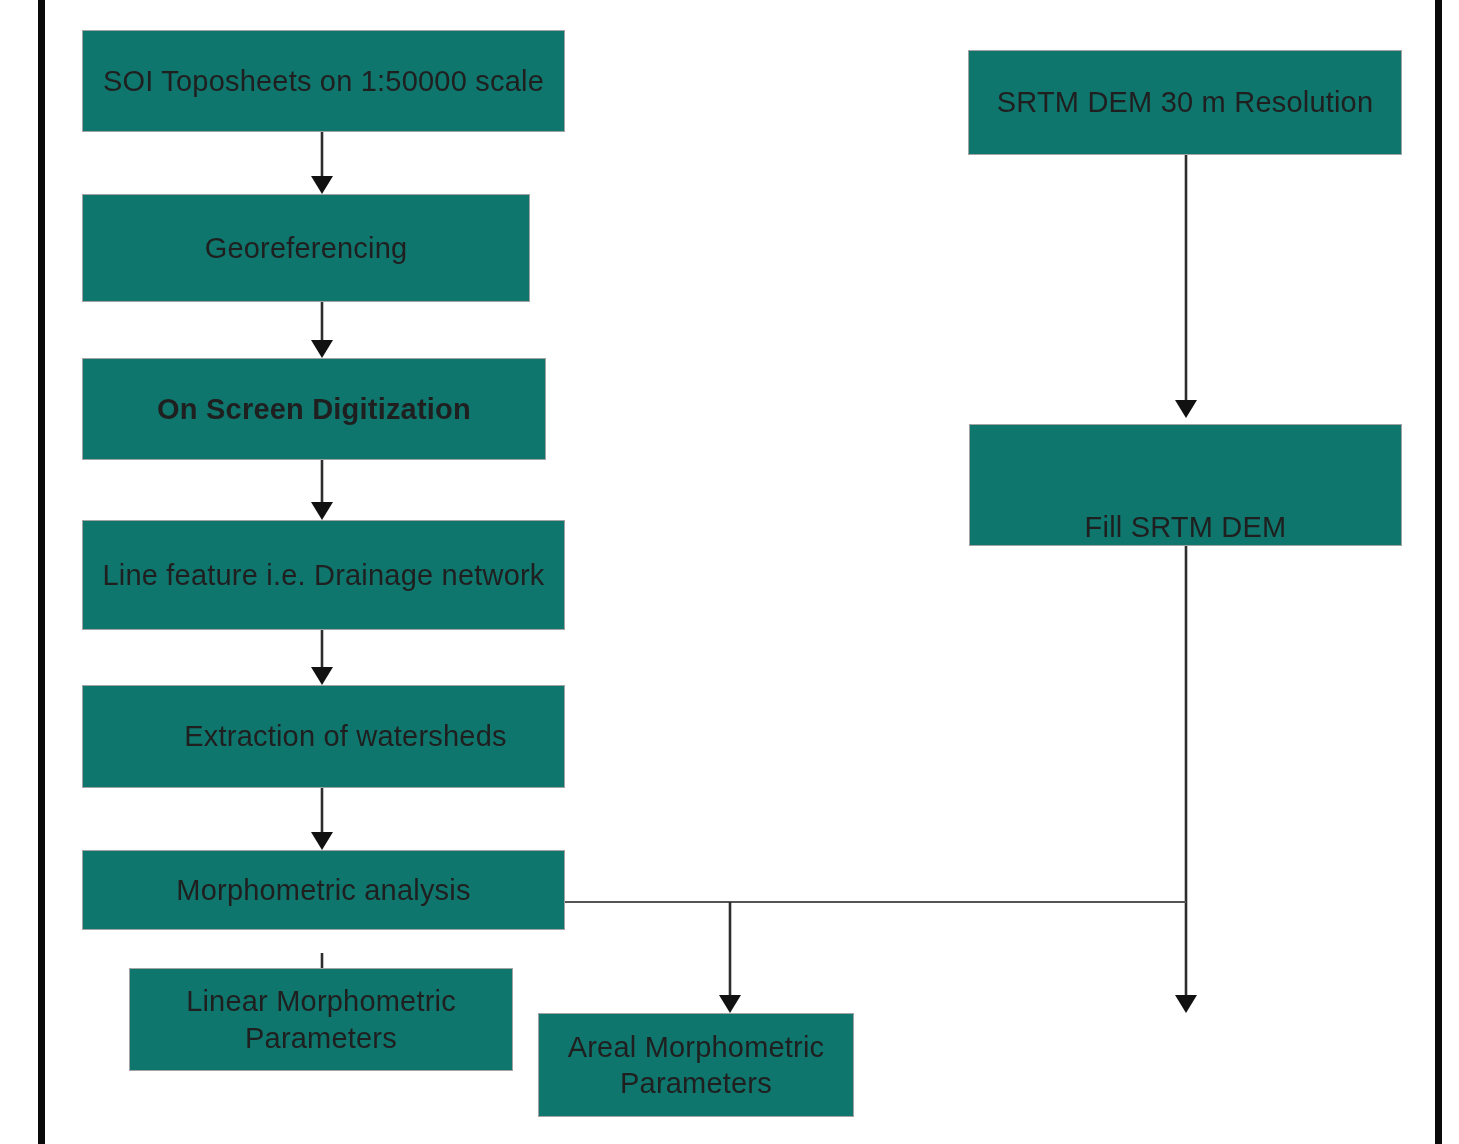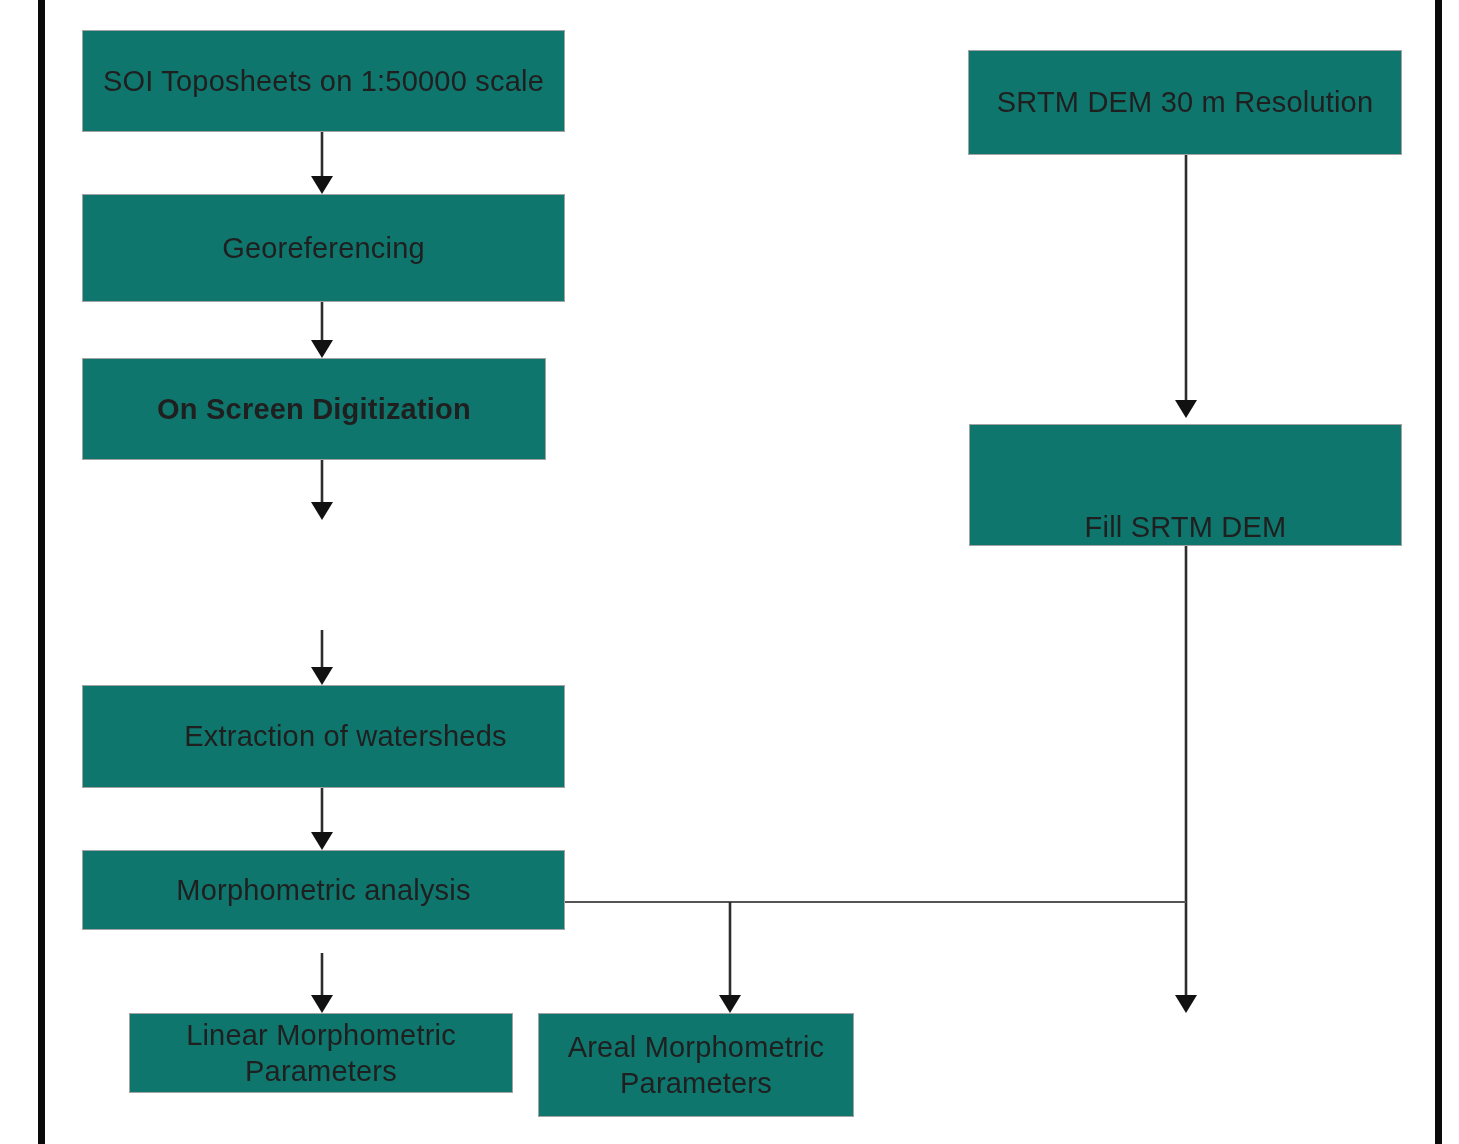"Georeferencing" #node-georef { width: 483px -> 448px }
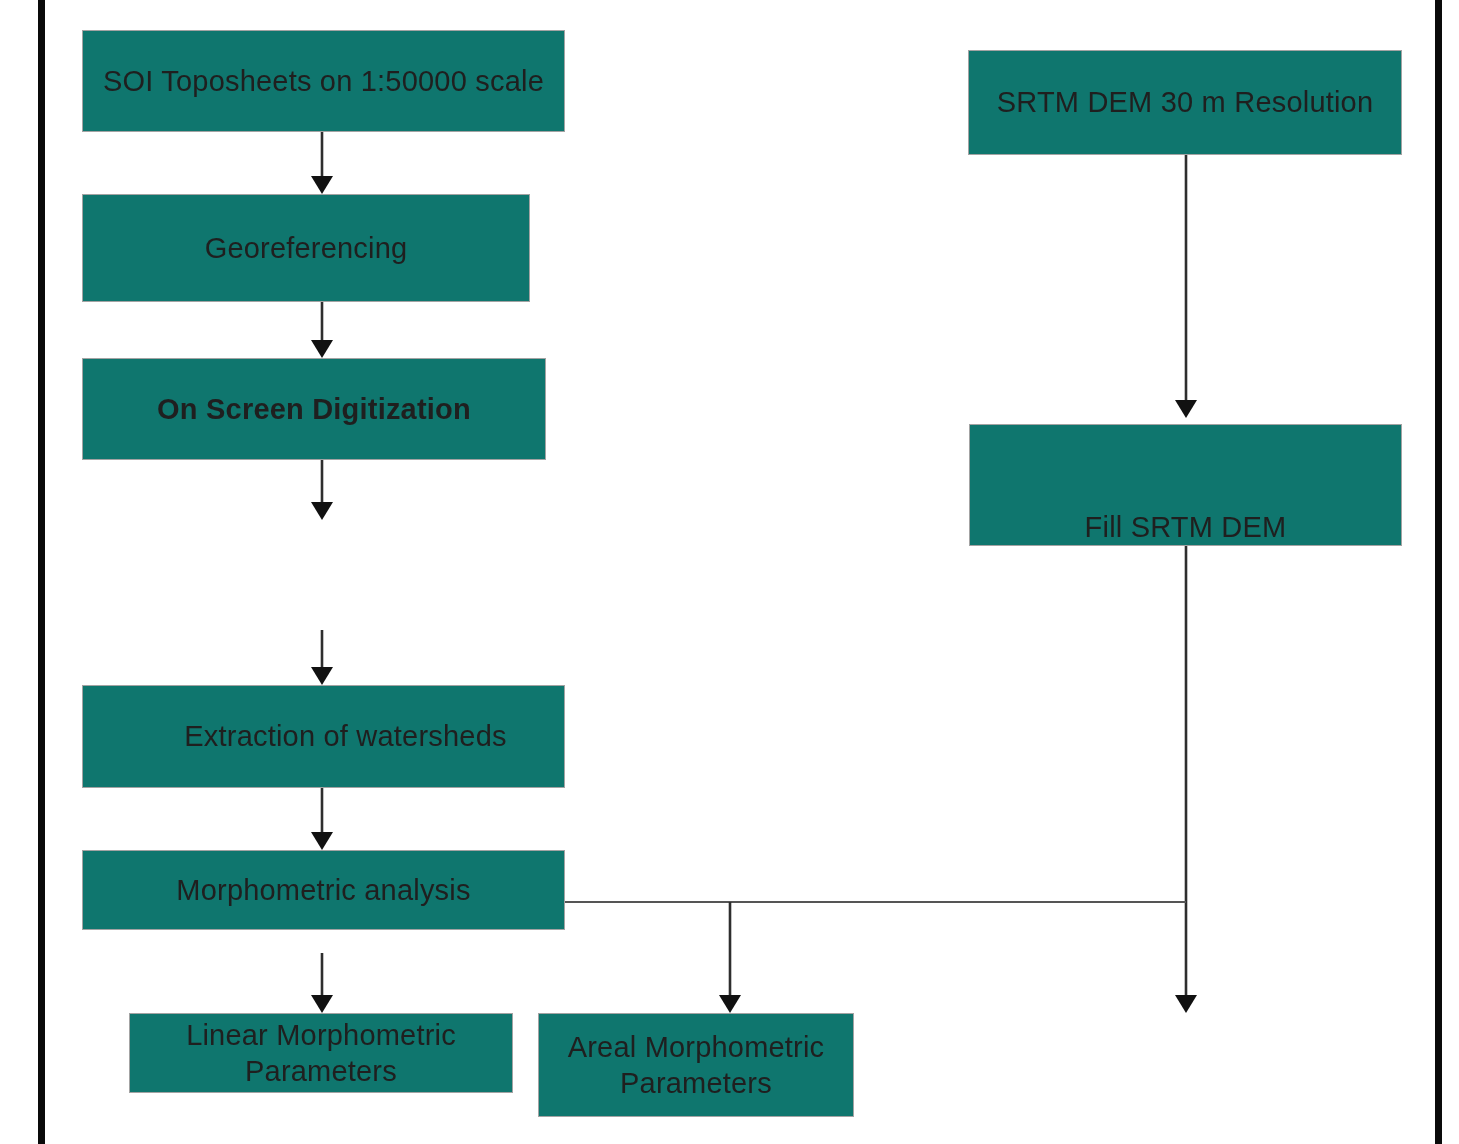"Line feature i.e. Drainage network" div.node { html: none -> <div> <span>Line feature i.e. Drainage network</span> </div> }
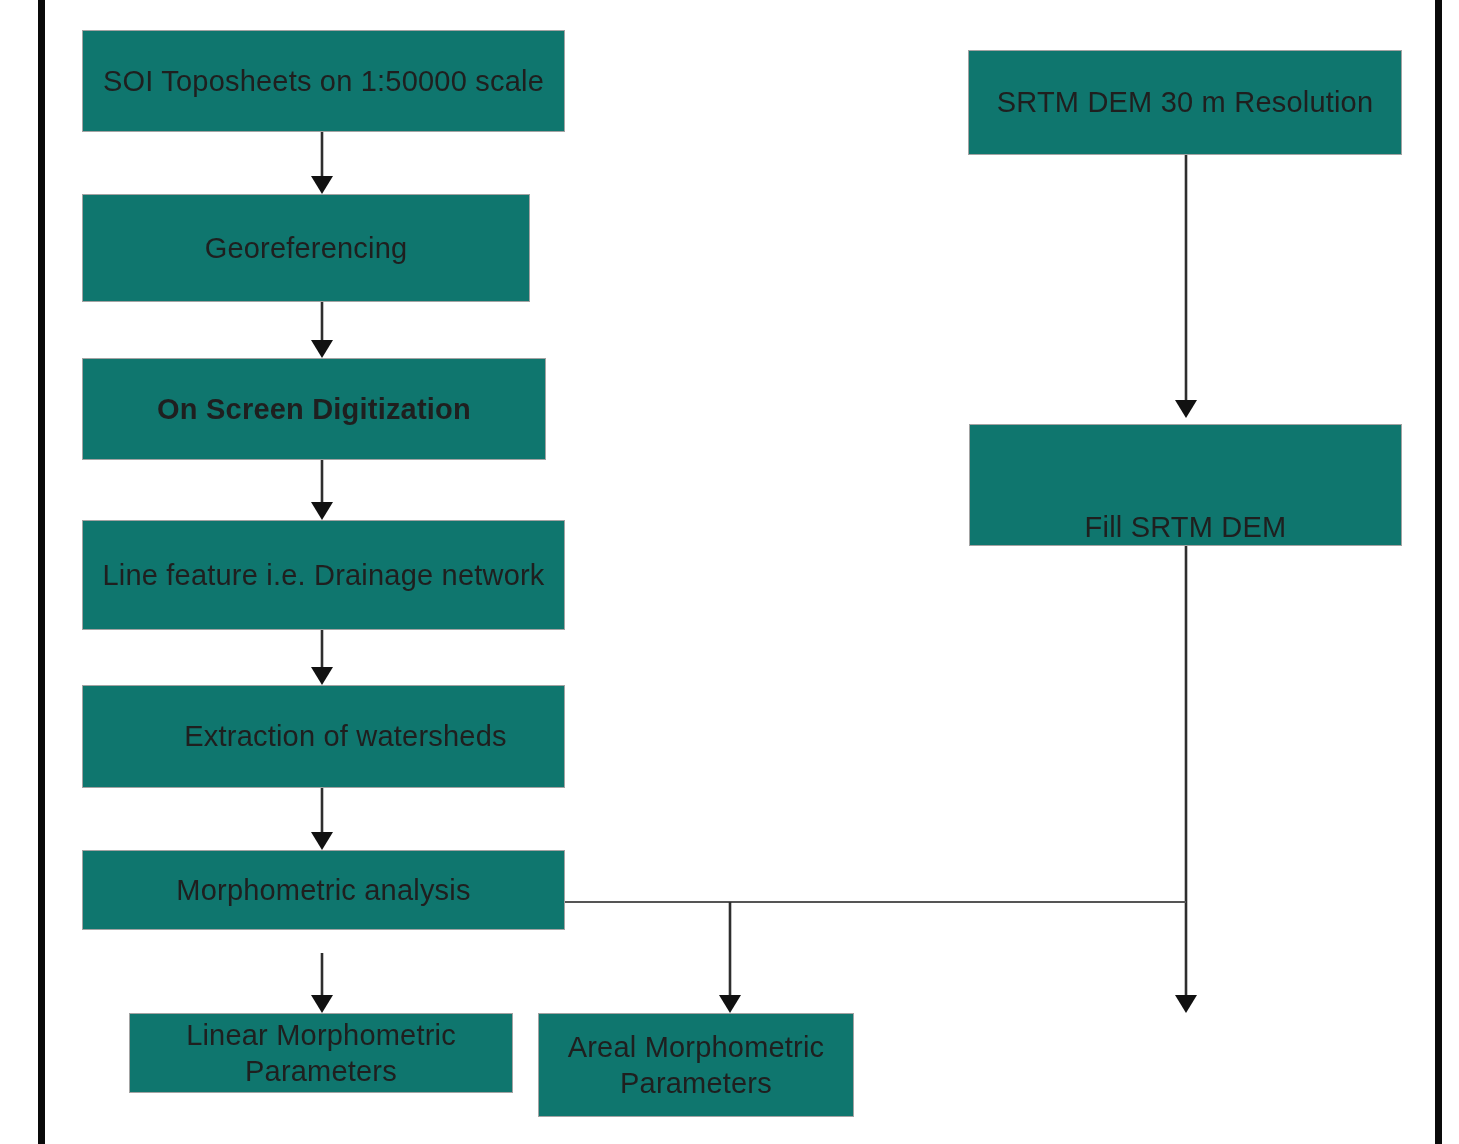"Linear Morphometric Parameters" #node-linear { height: 80px -> 103px; top: 1013px -> 968px }
